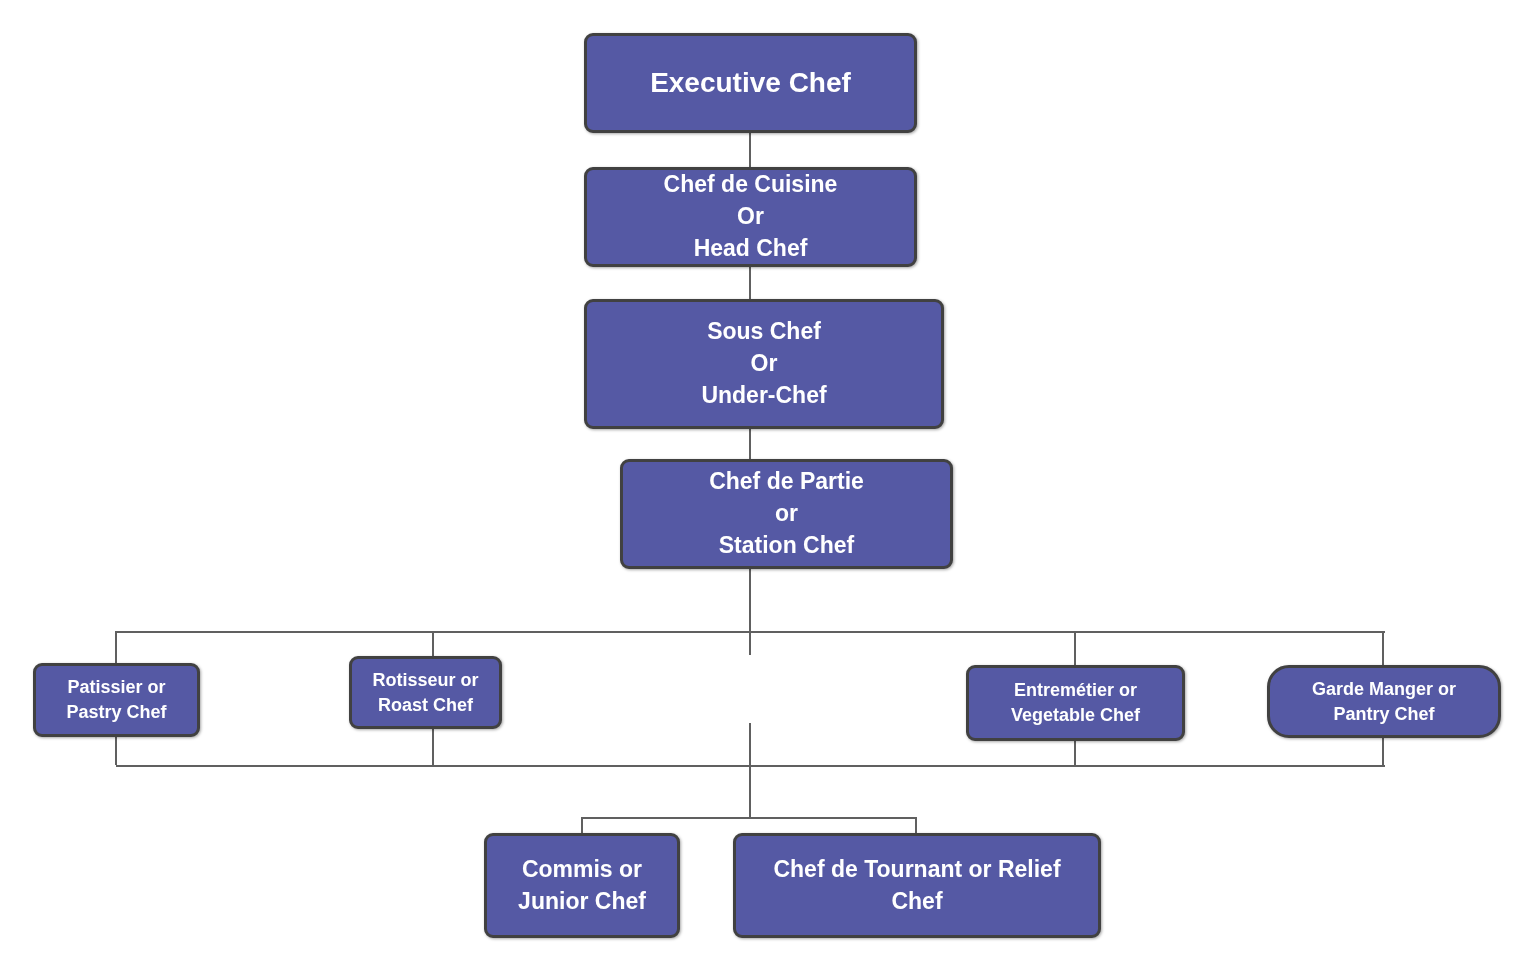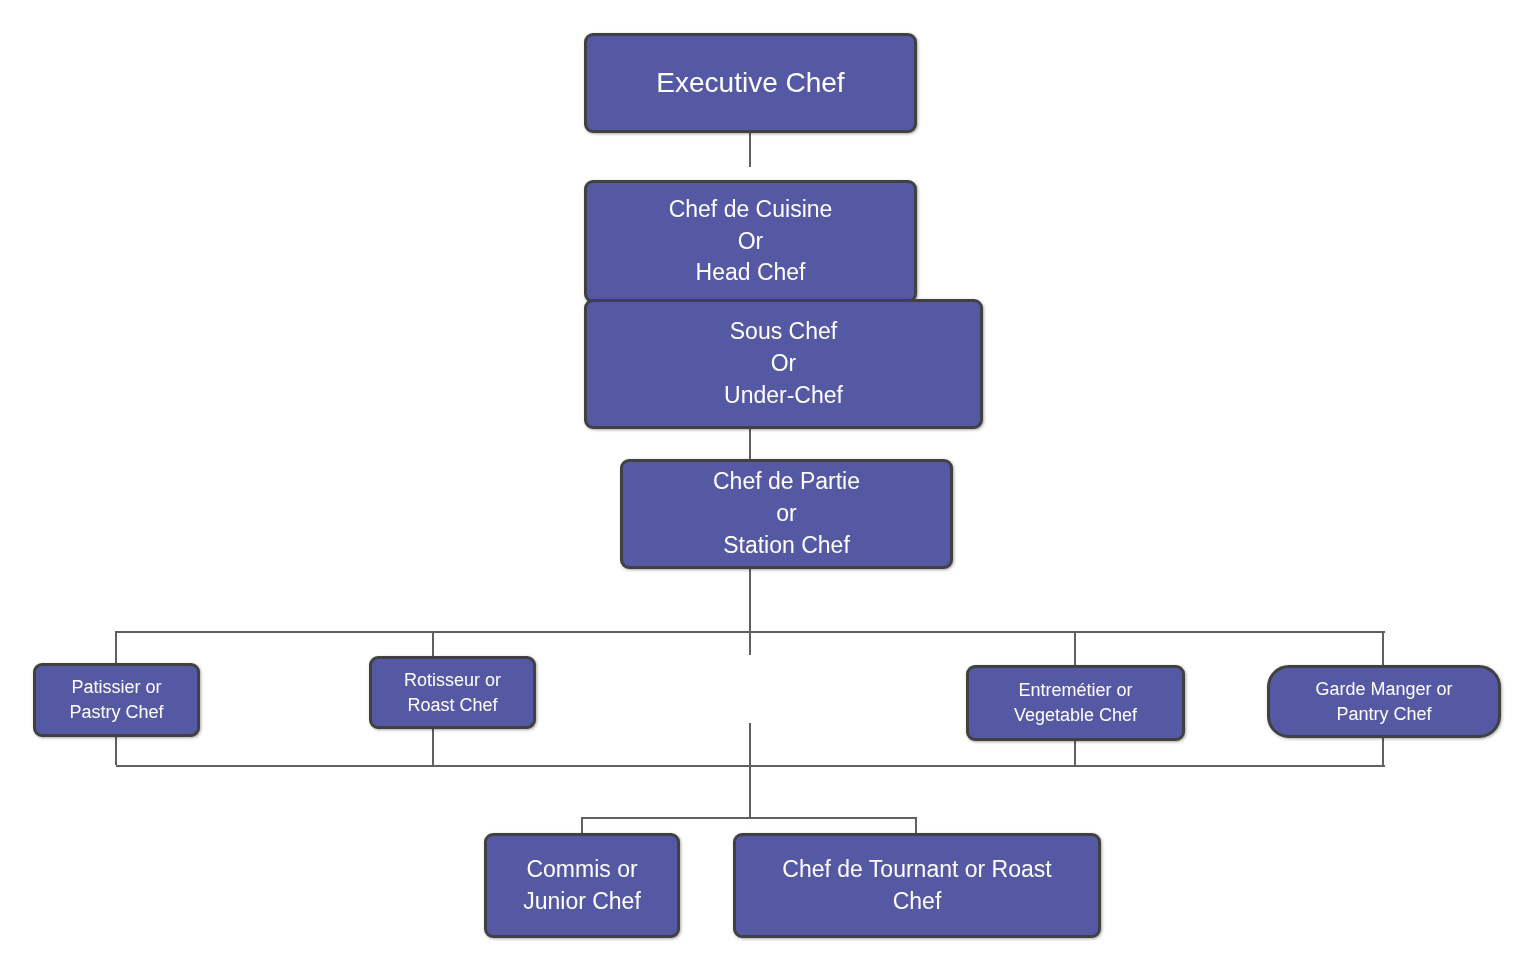"Executive Chef" .node .label { font-weight: normal -> bold }
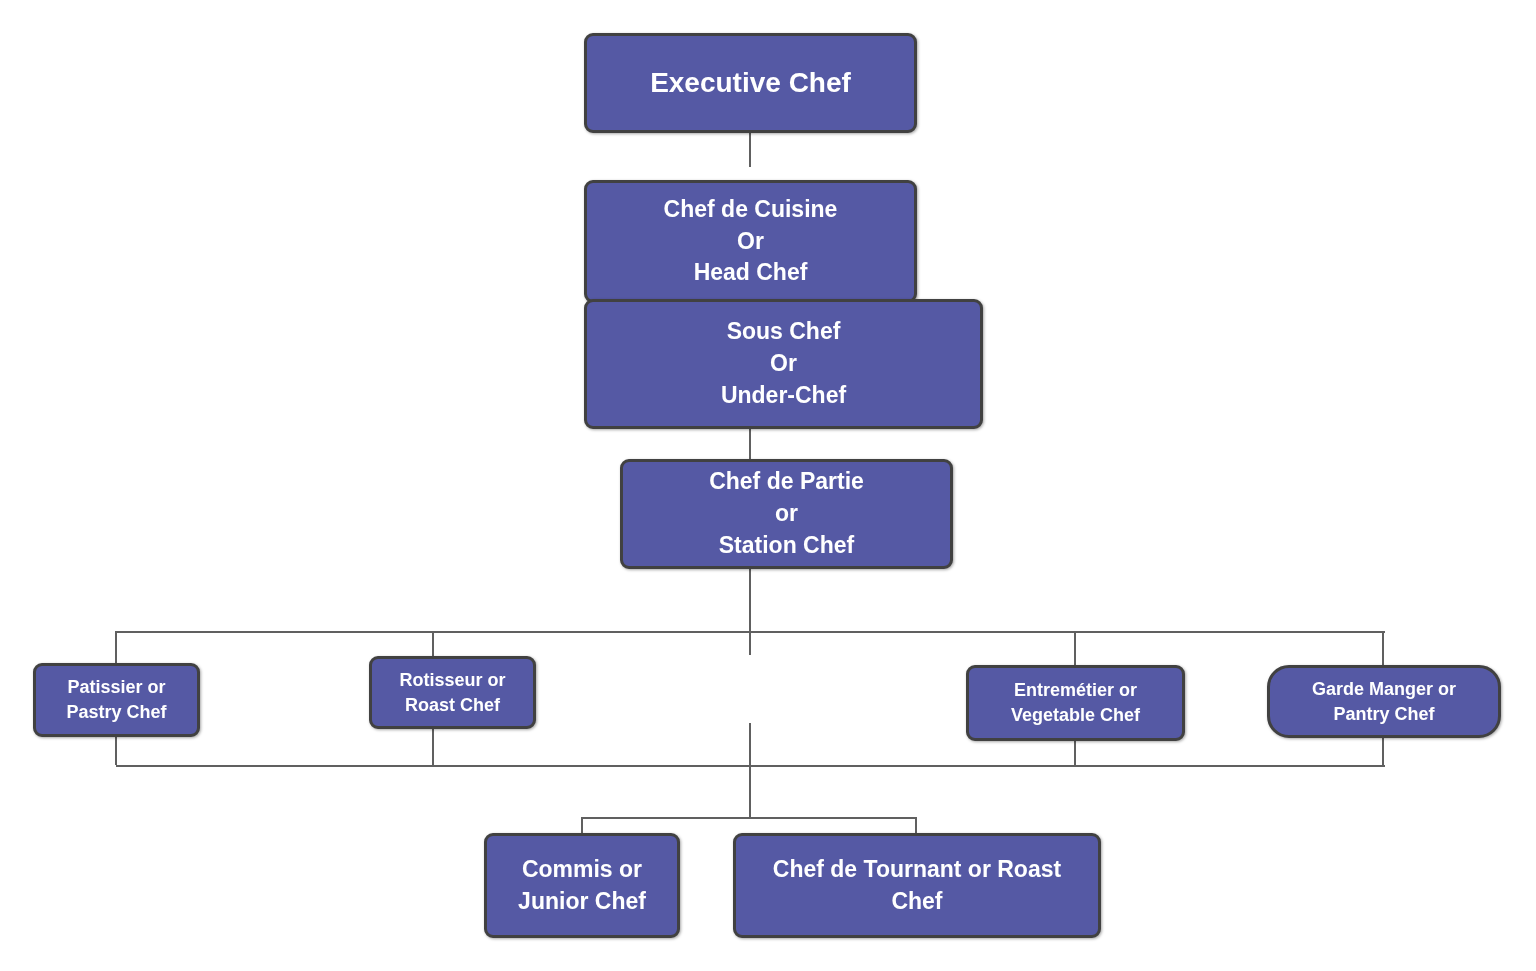"Chef de Cuisine" div.node { height: 123px -> 100px; top: 180px -> 167px }
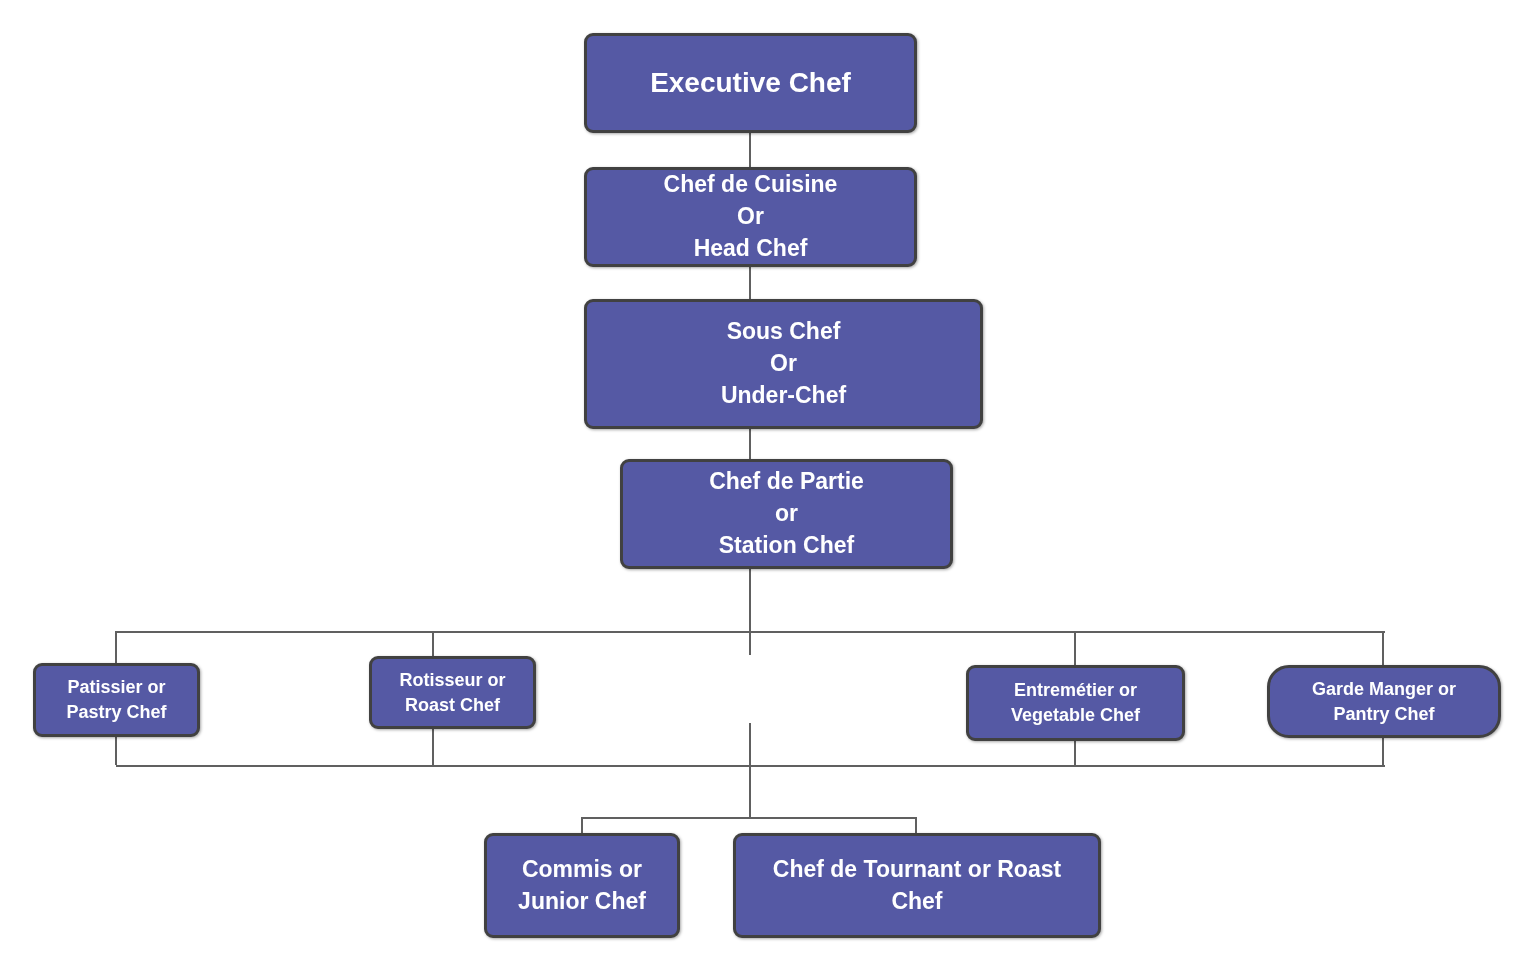"Sous Chef" div.node { width: 399px -> 360px }
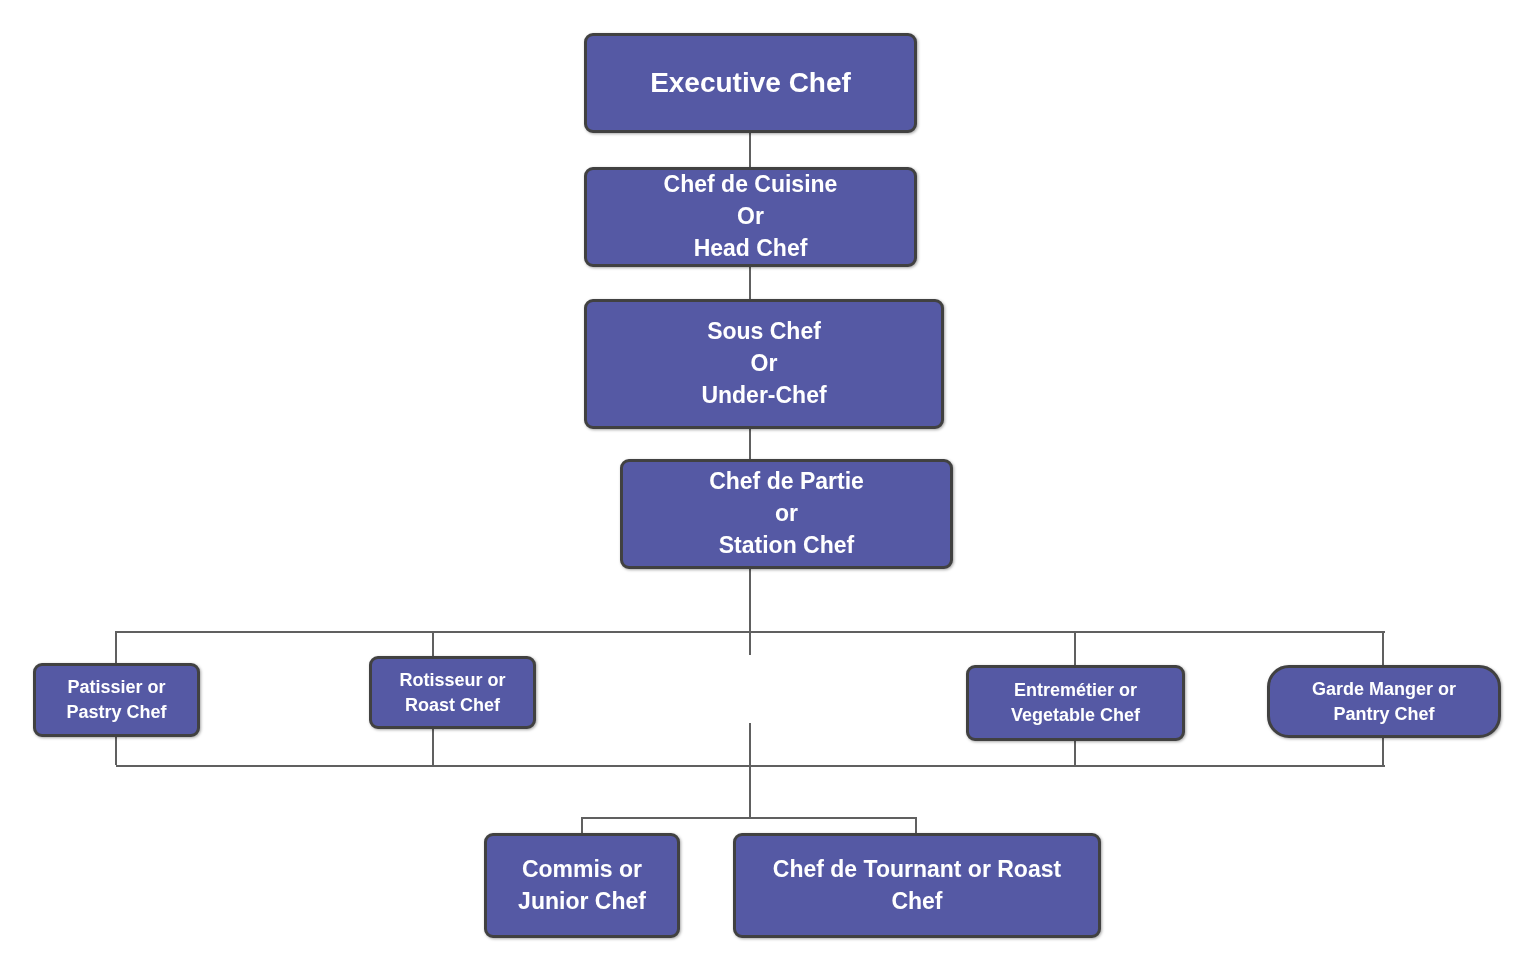"Rotisseur or" div.node { left: 369px -> 349px; width: 167px -> 153px }
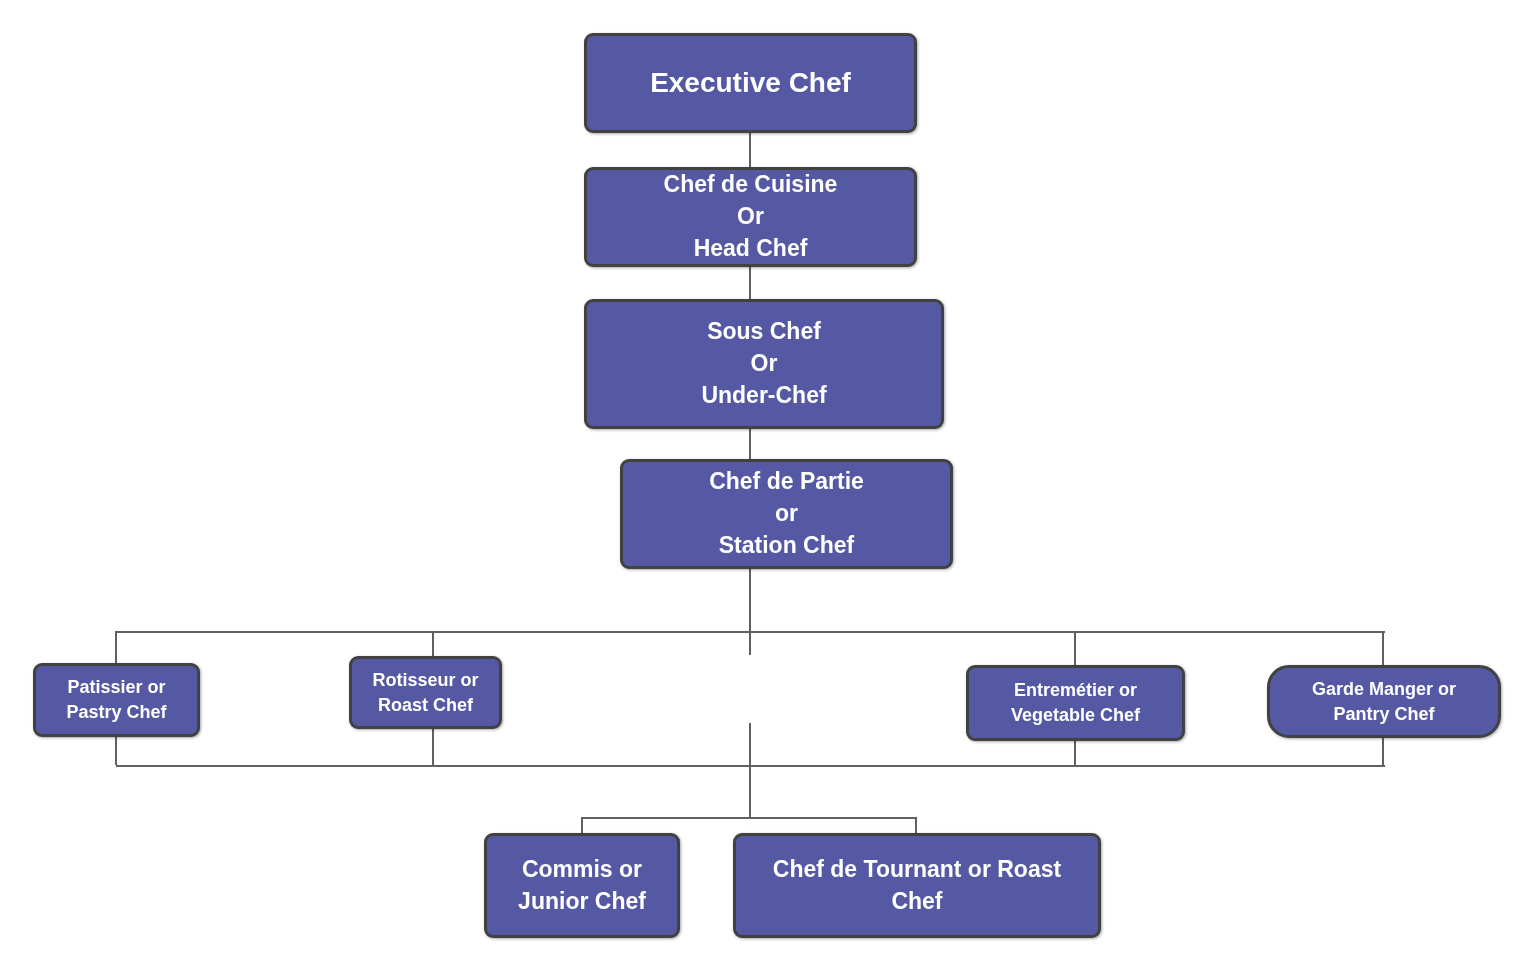"Chef de Tournant or Roast" span.label { text: Roast -> Relief }
